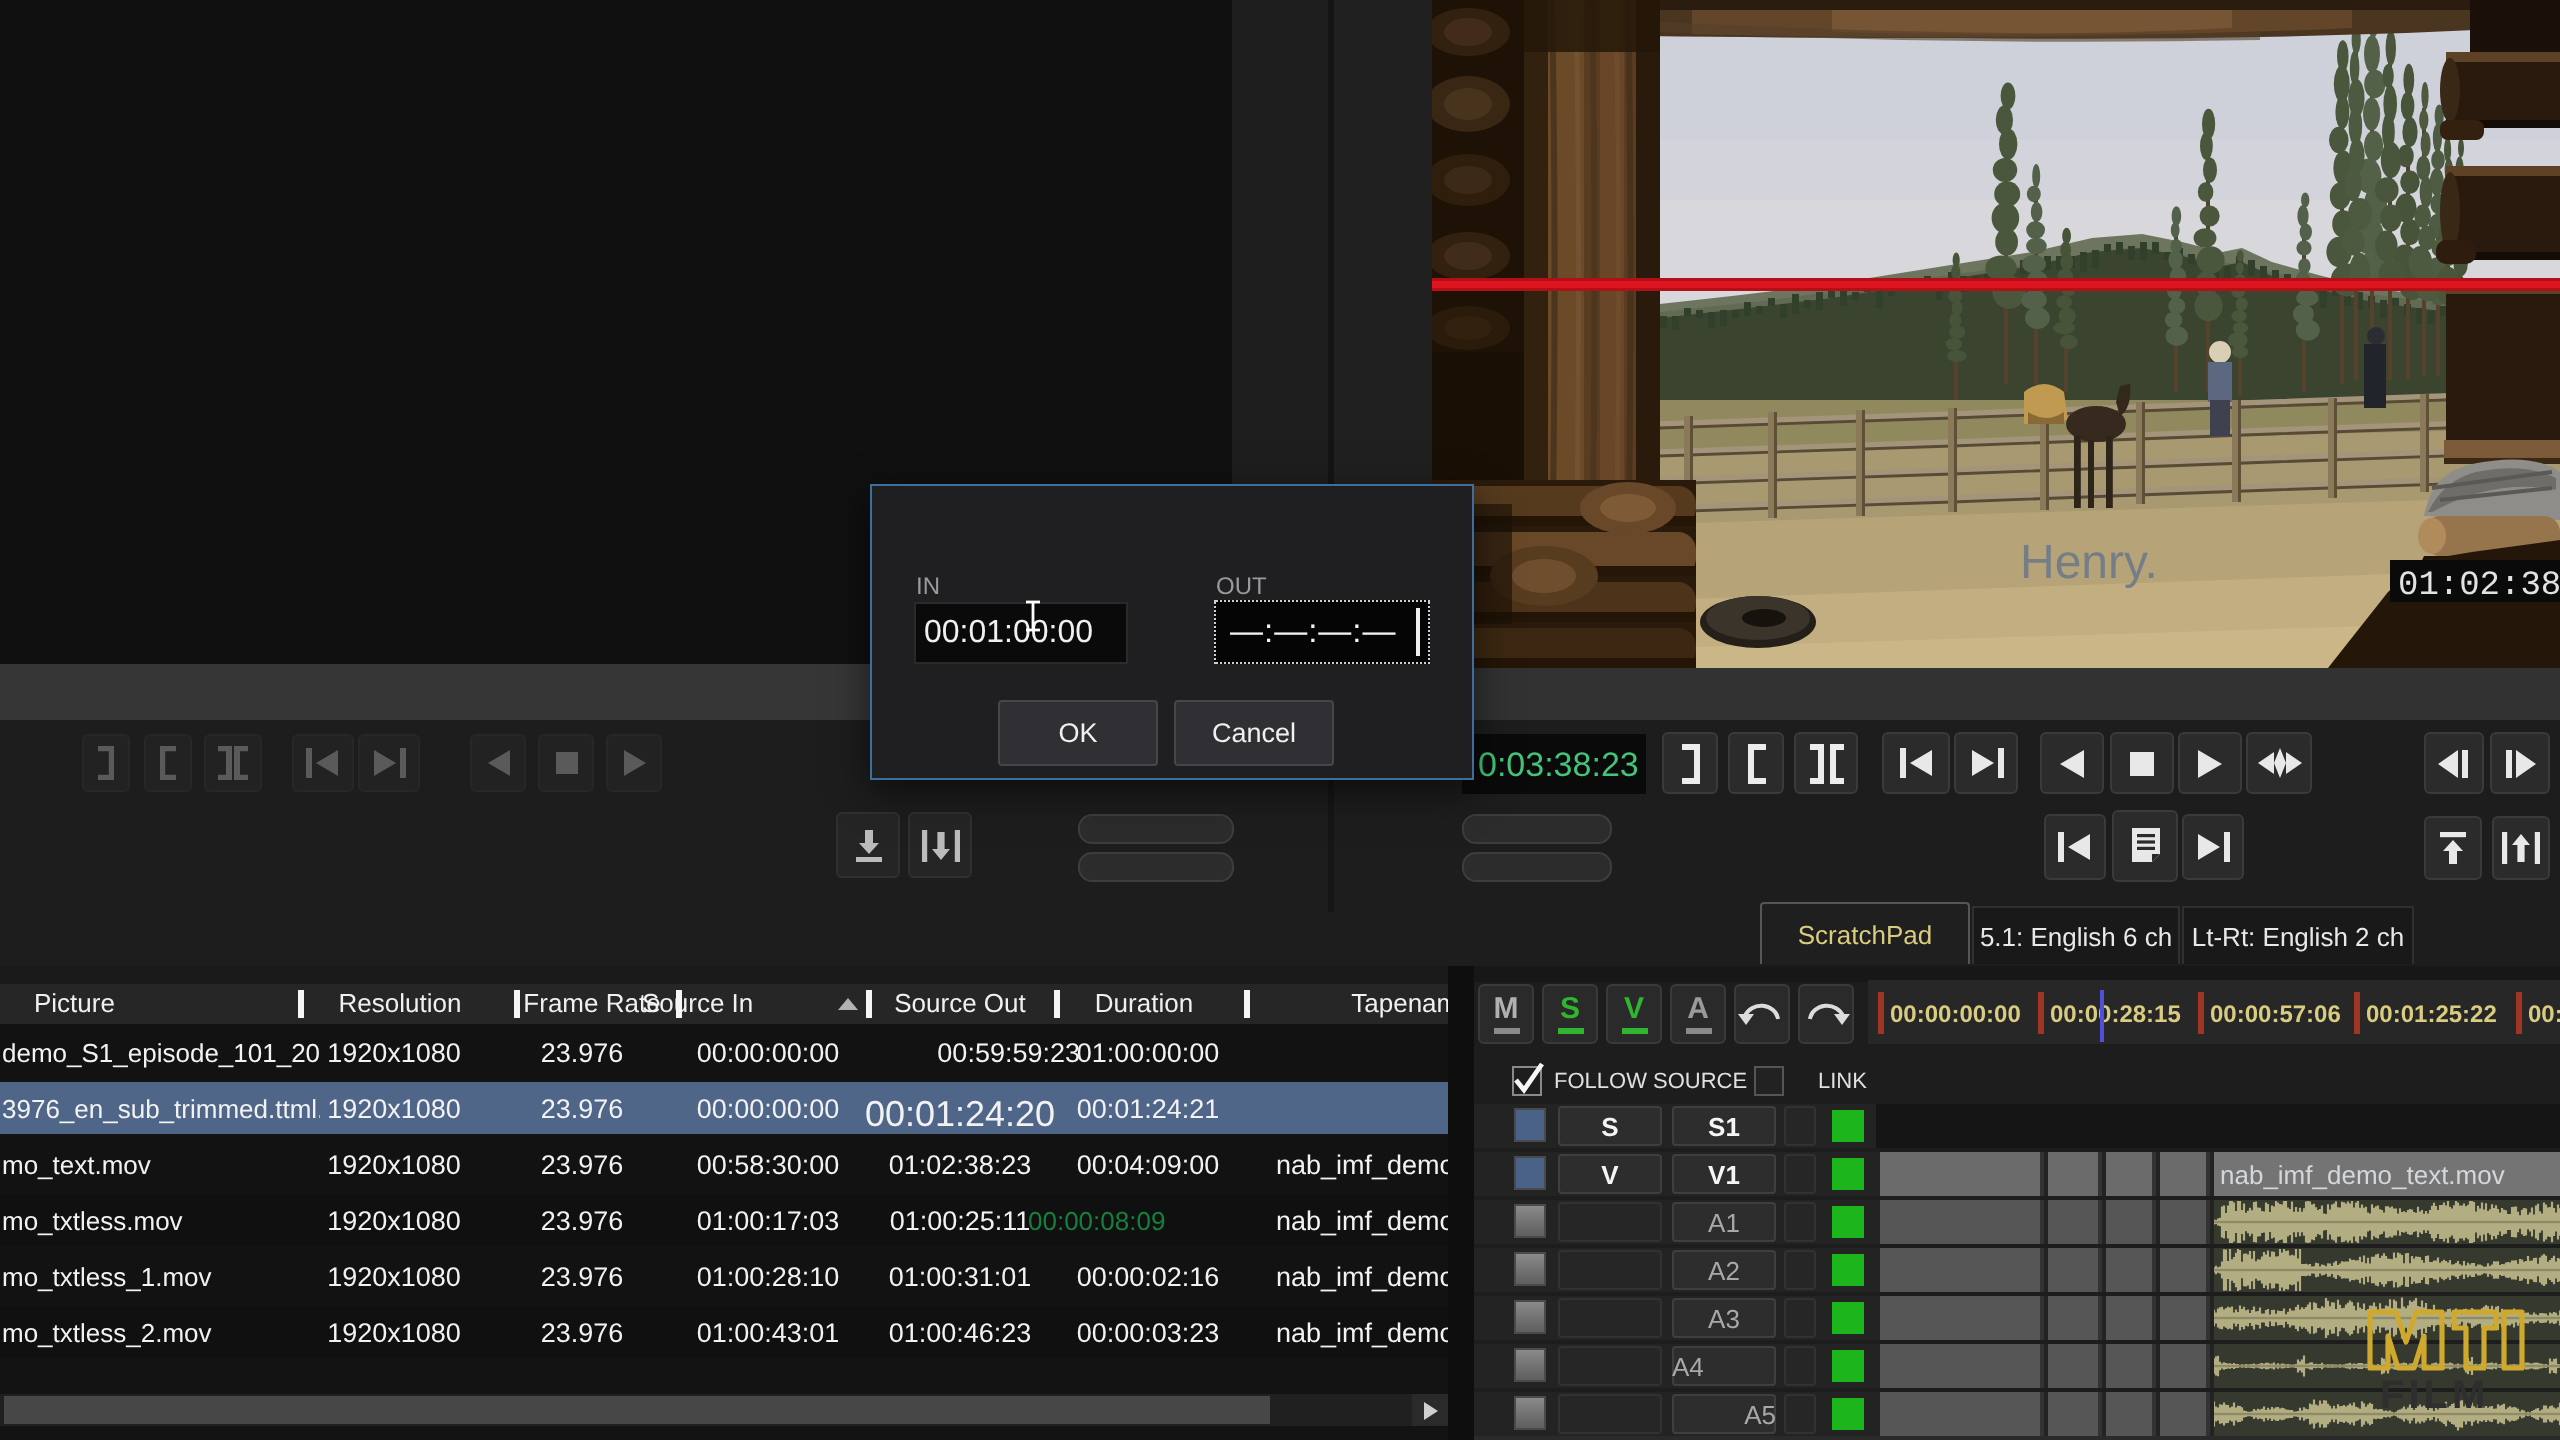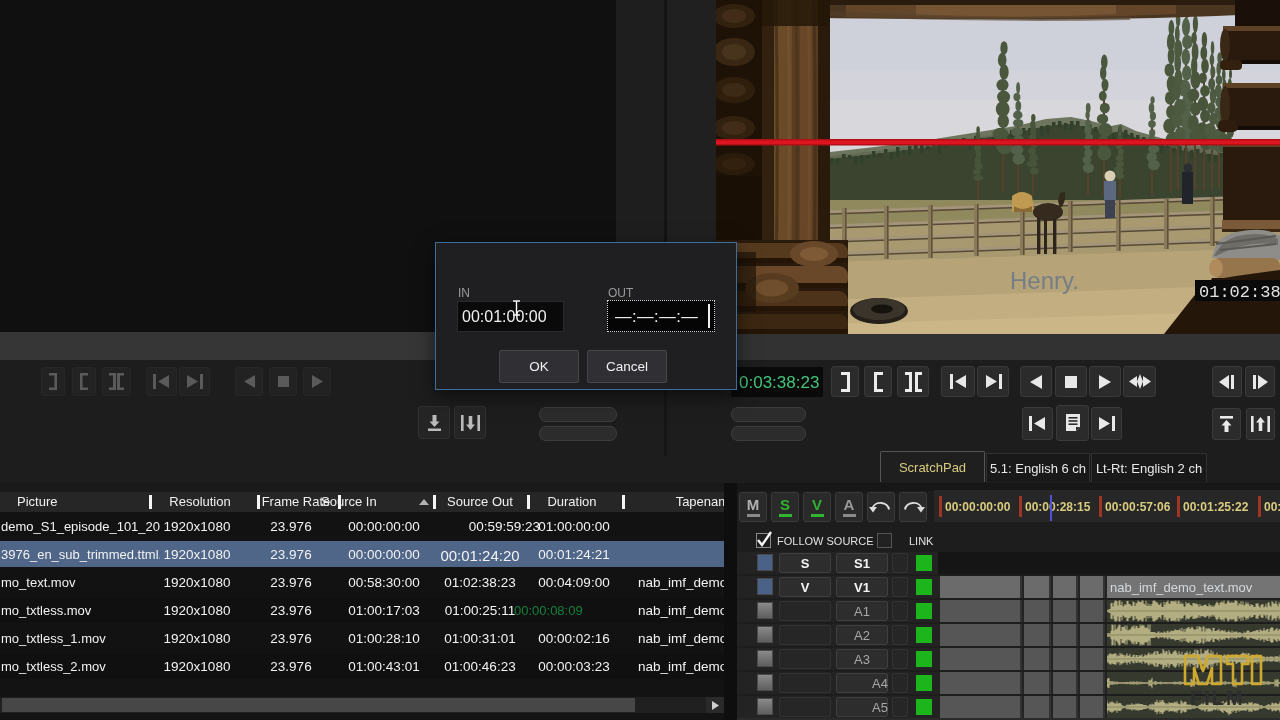"00:01:24:20" div.ab { font-size: 15px -> 18px }
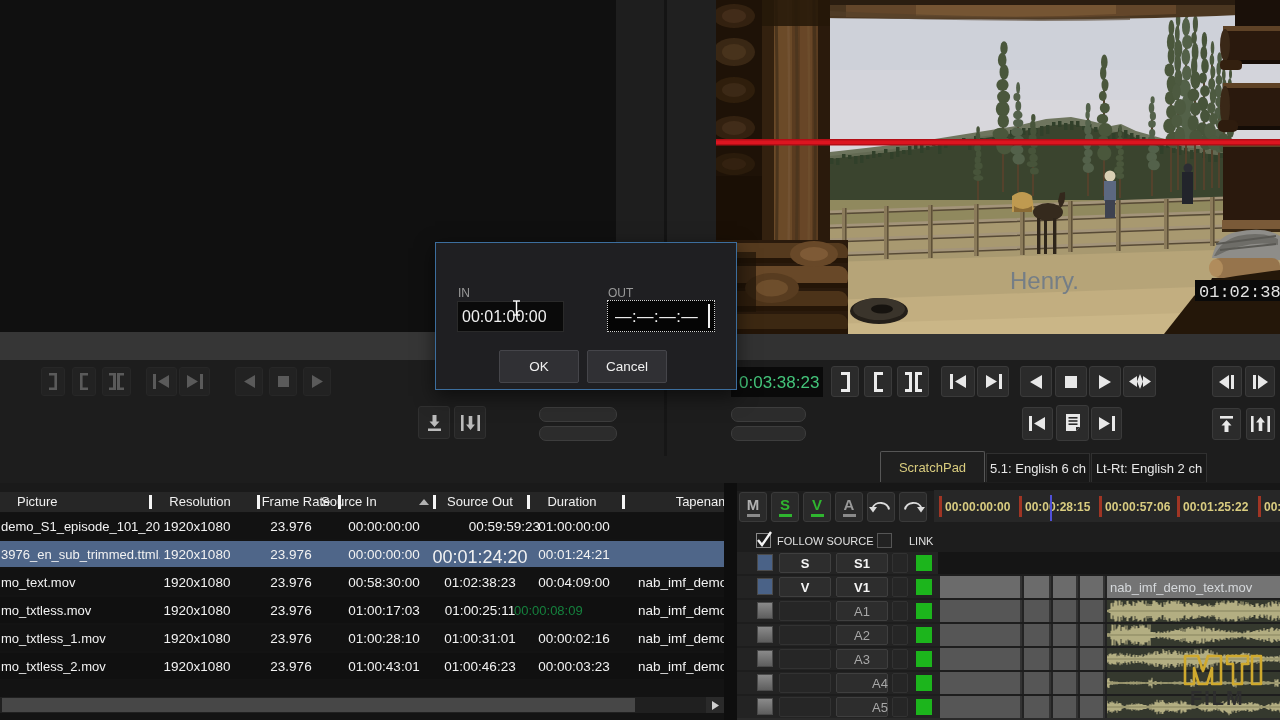"A4" div.ab { text-align: right -> left }
